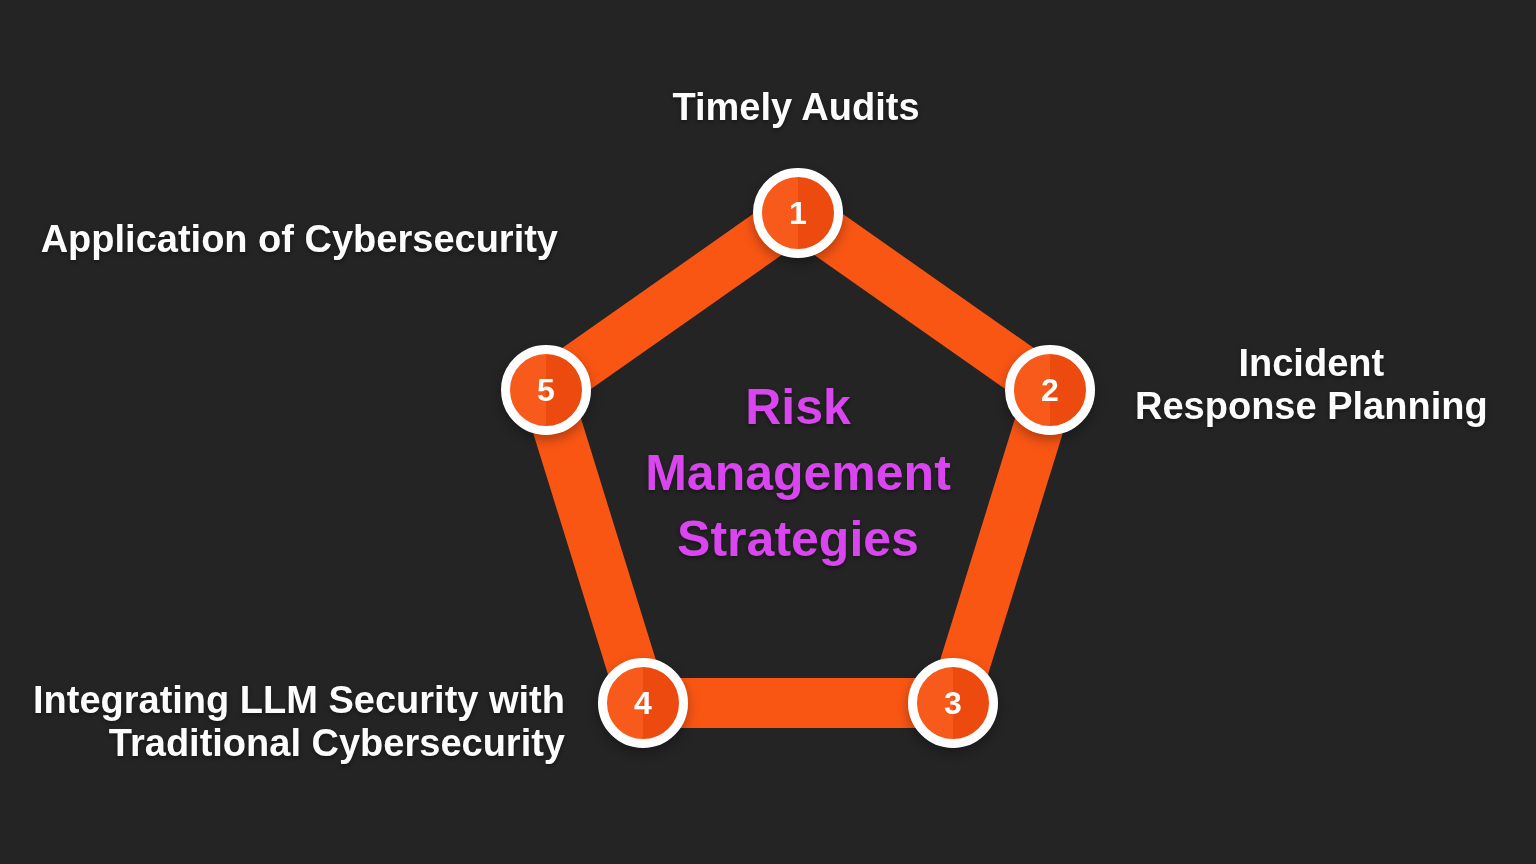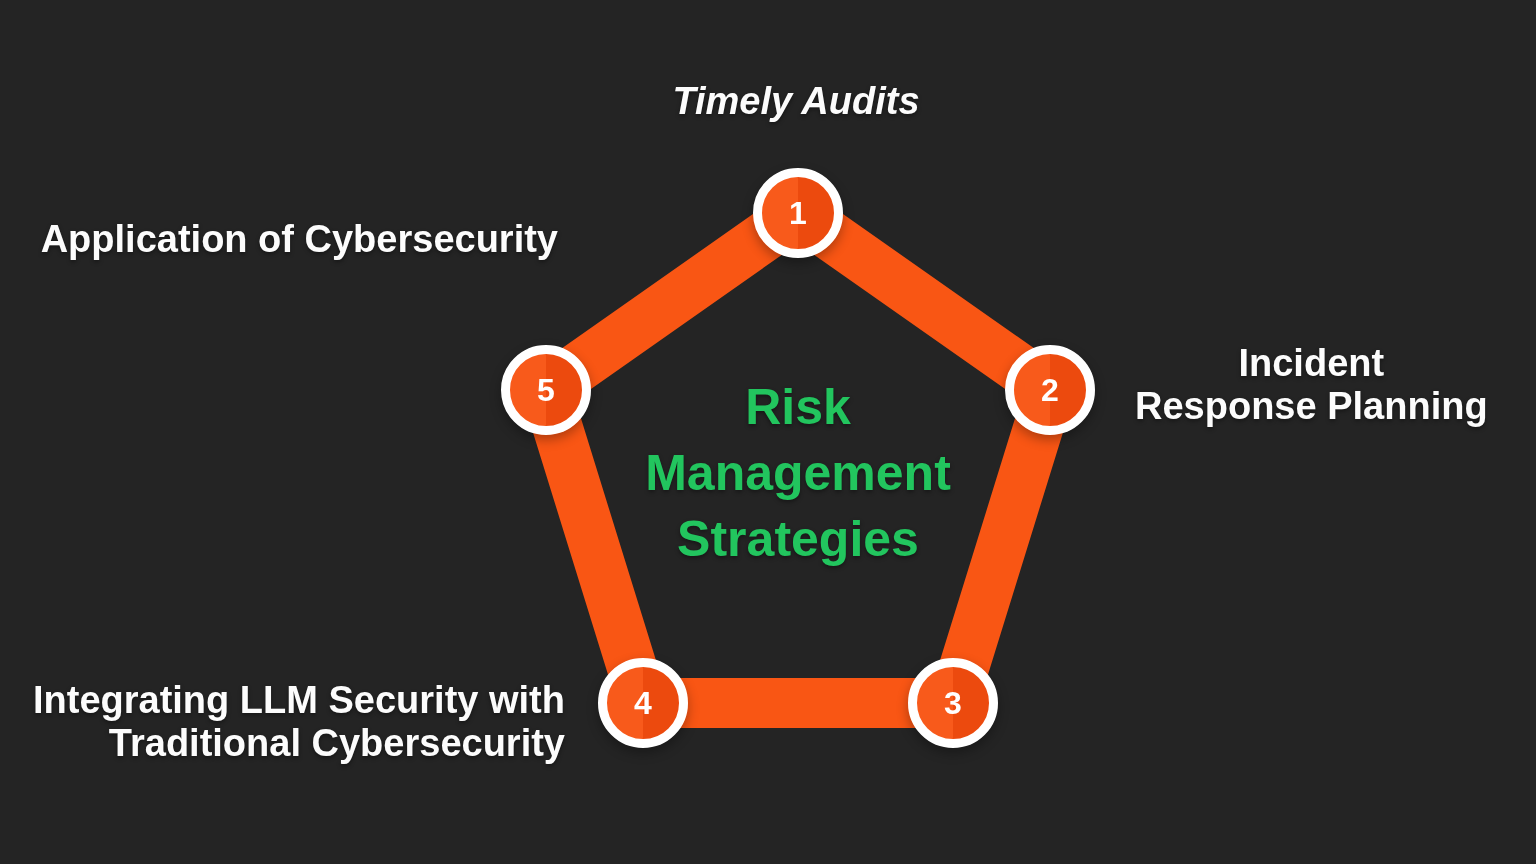"Timely Audits" .label-top { font-style: italic -> none; top: 80px -> 86px }
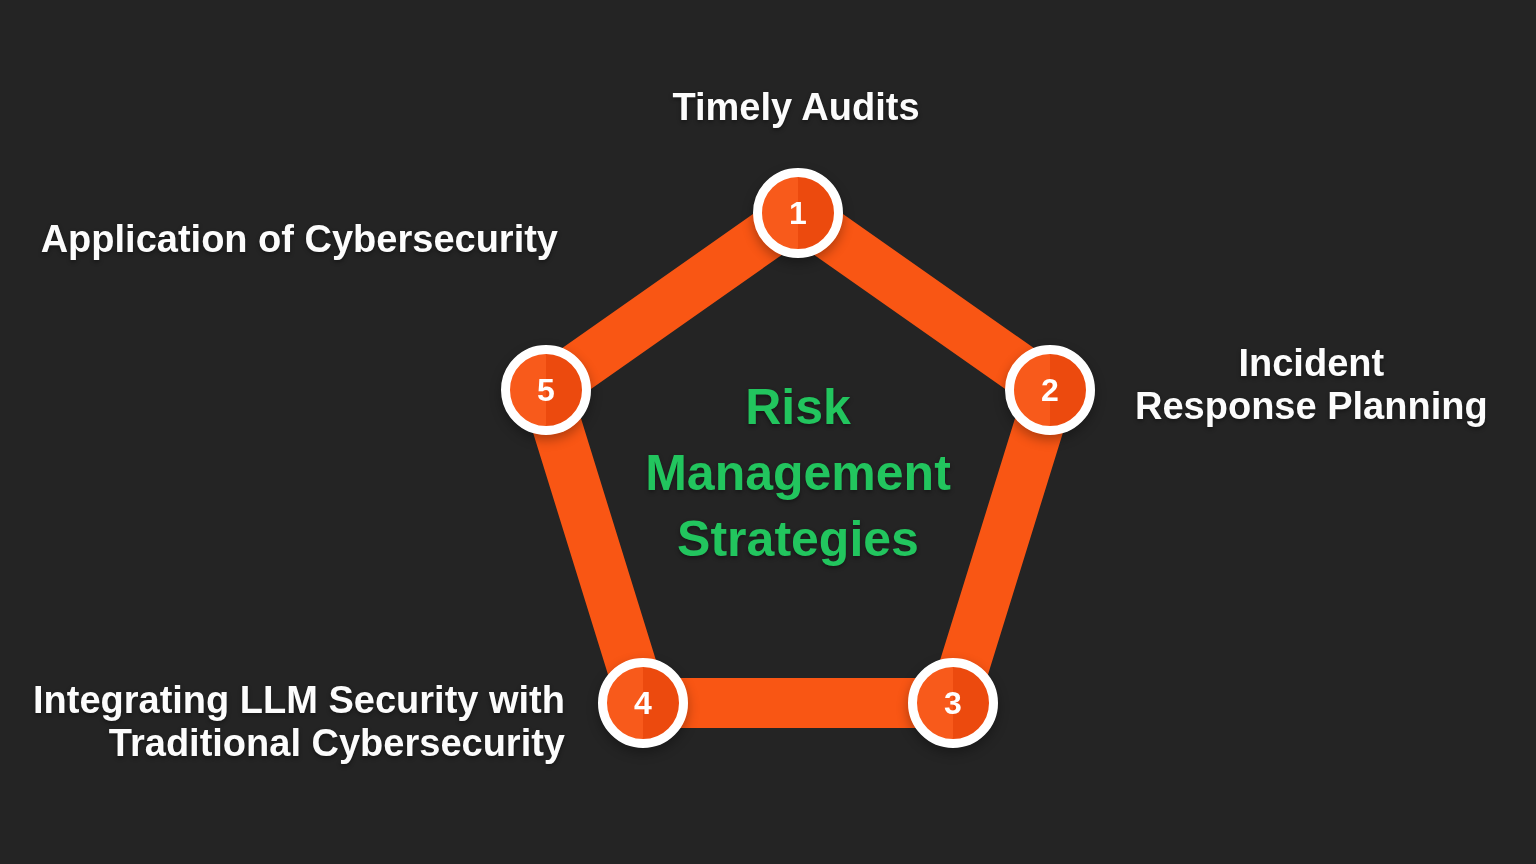"Risk" .center-title { color: #22c55e -> #d946ef }
